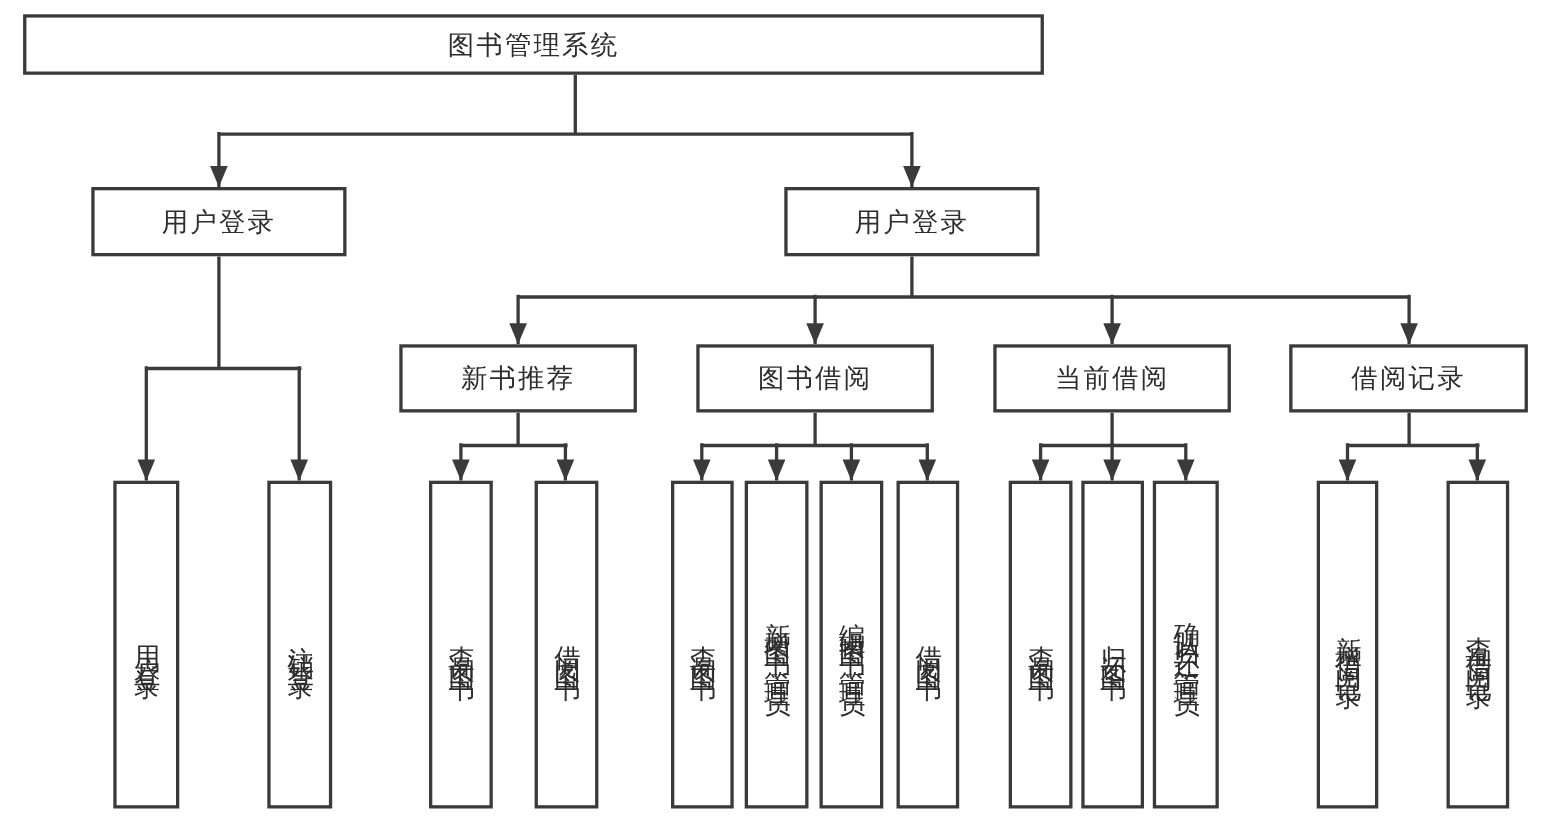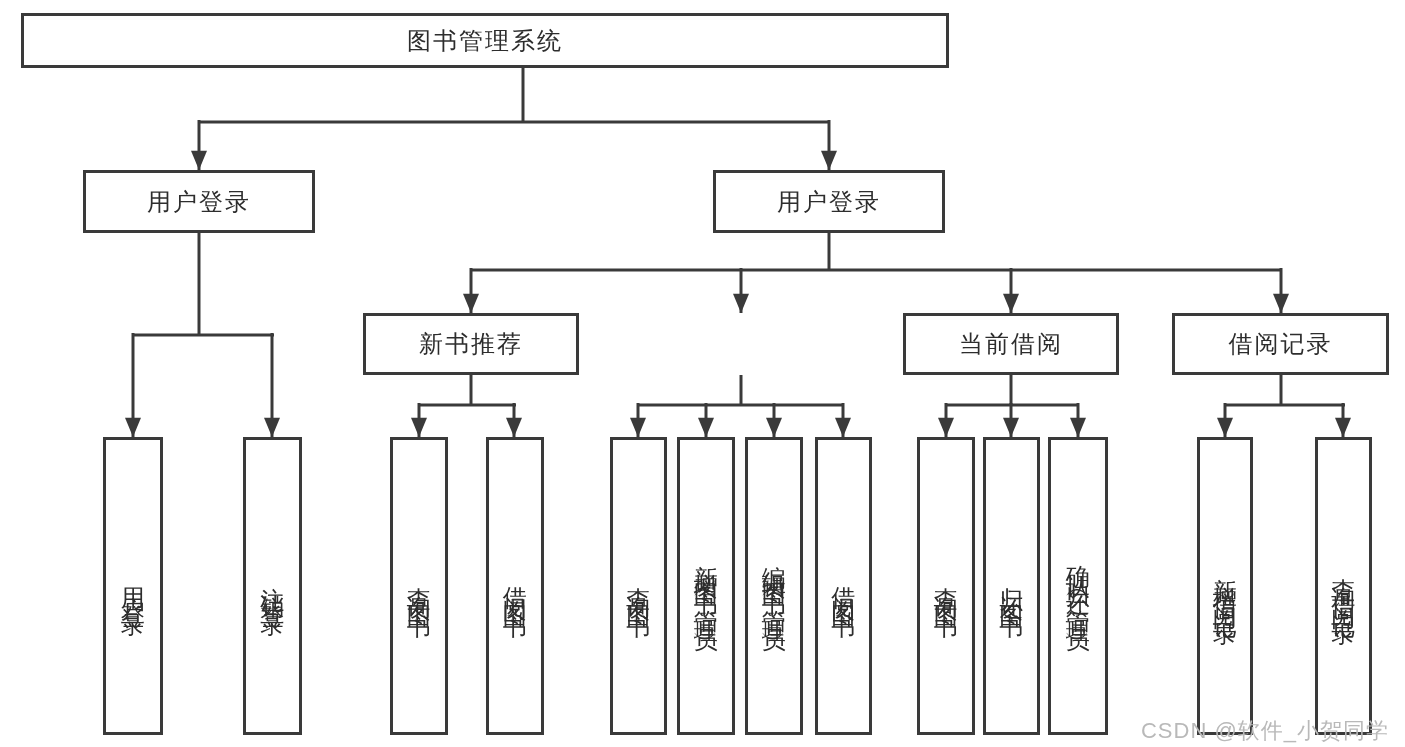"图书借阅" div.node { html: none -> <div> <span>图书借阅</span> </div> }
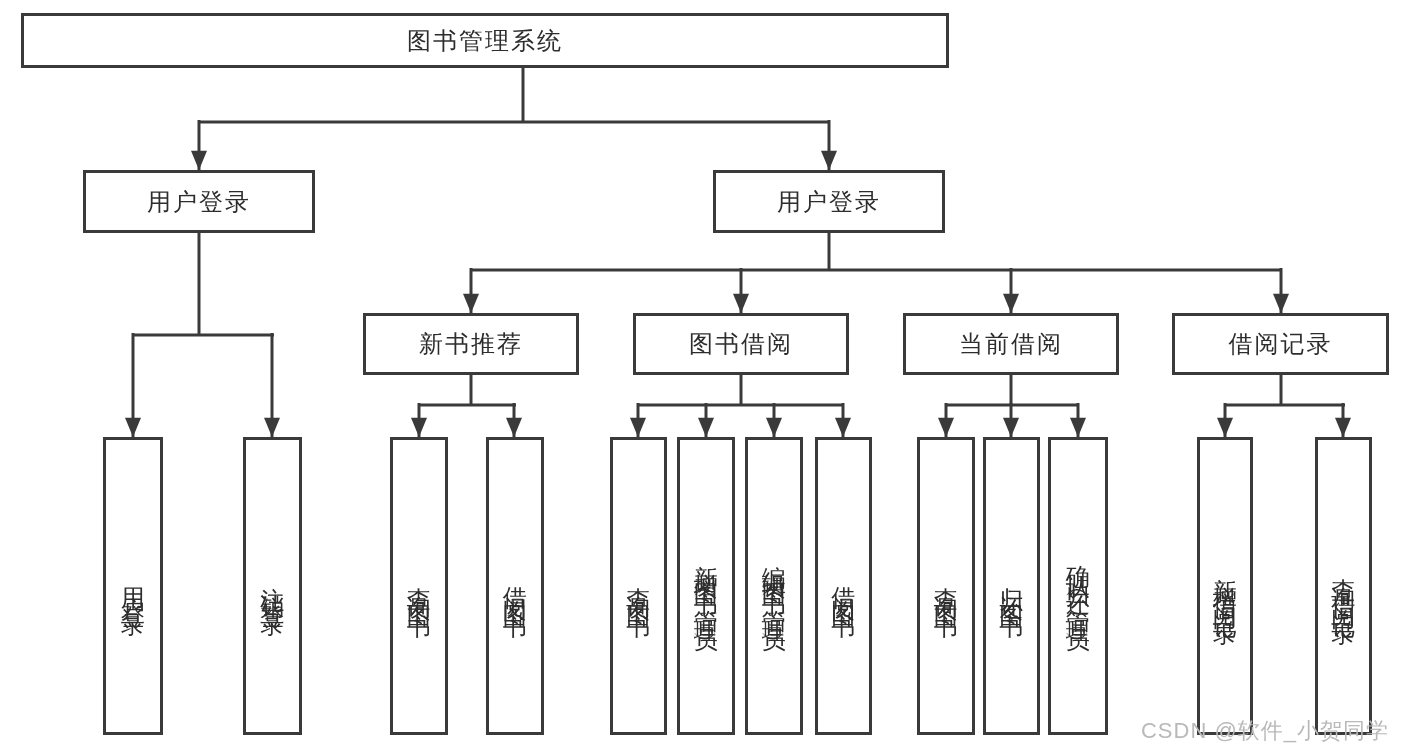"CSDN @软件_小贺同学" div.watermark { html: <div>CSDN @软件_小贺同学</div> -> none }
